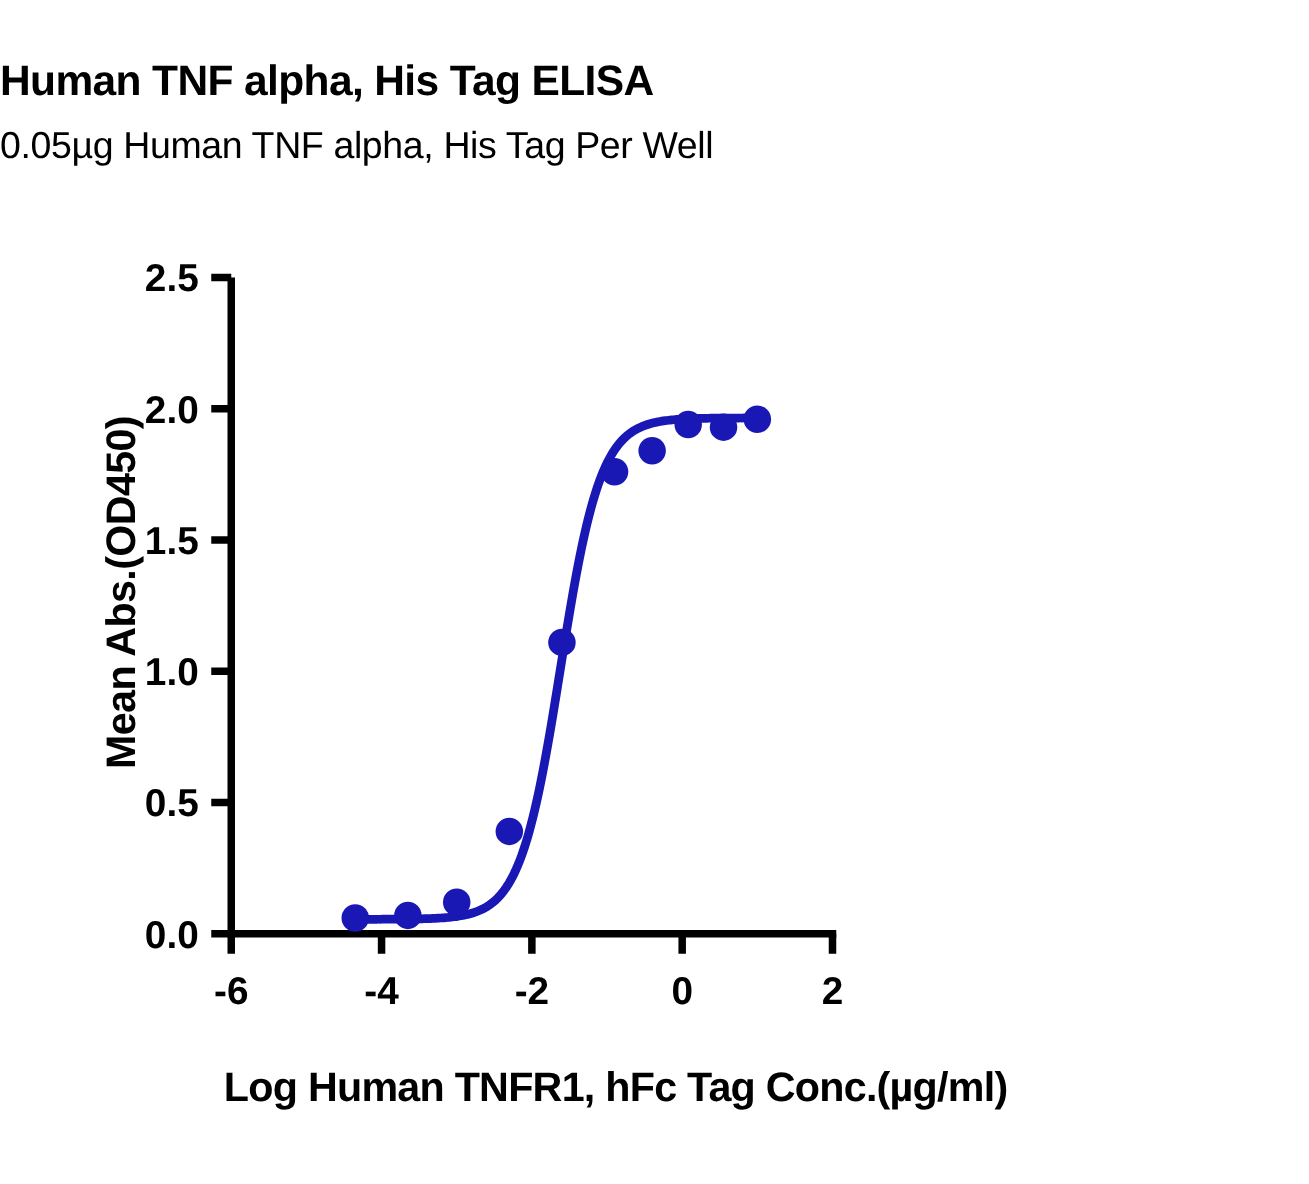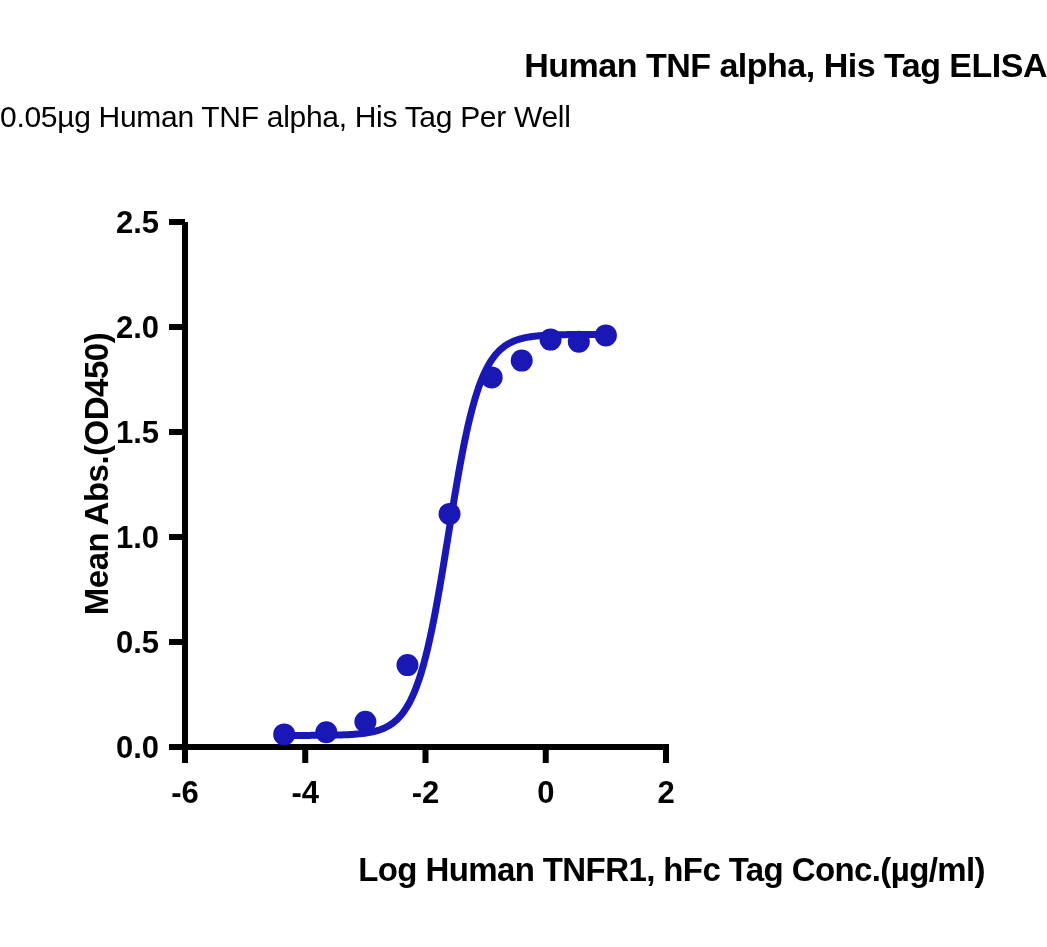"Human TNF alpha, His Tag" .ttl { text-align: right -> left }
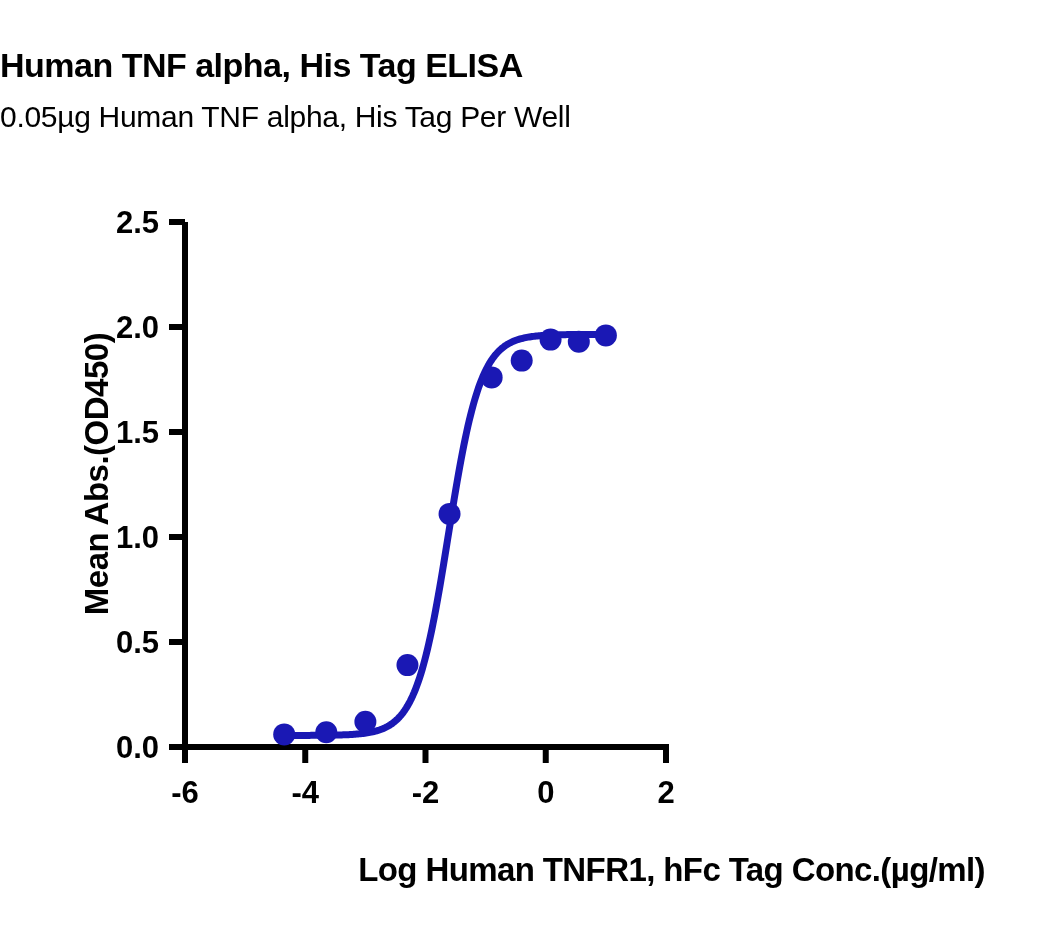"Log Human TNFR1, hFc Tag" #x-axis-title { text-align: right -> center }
